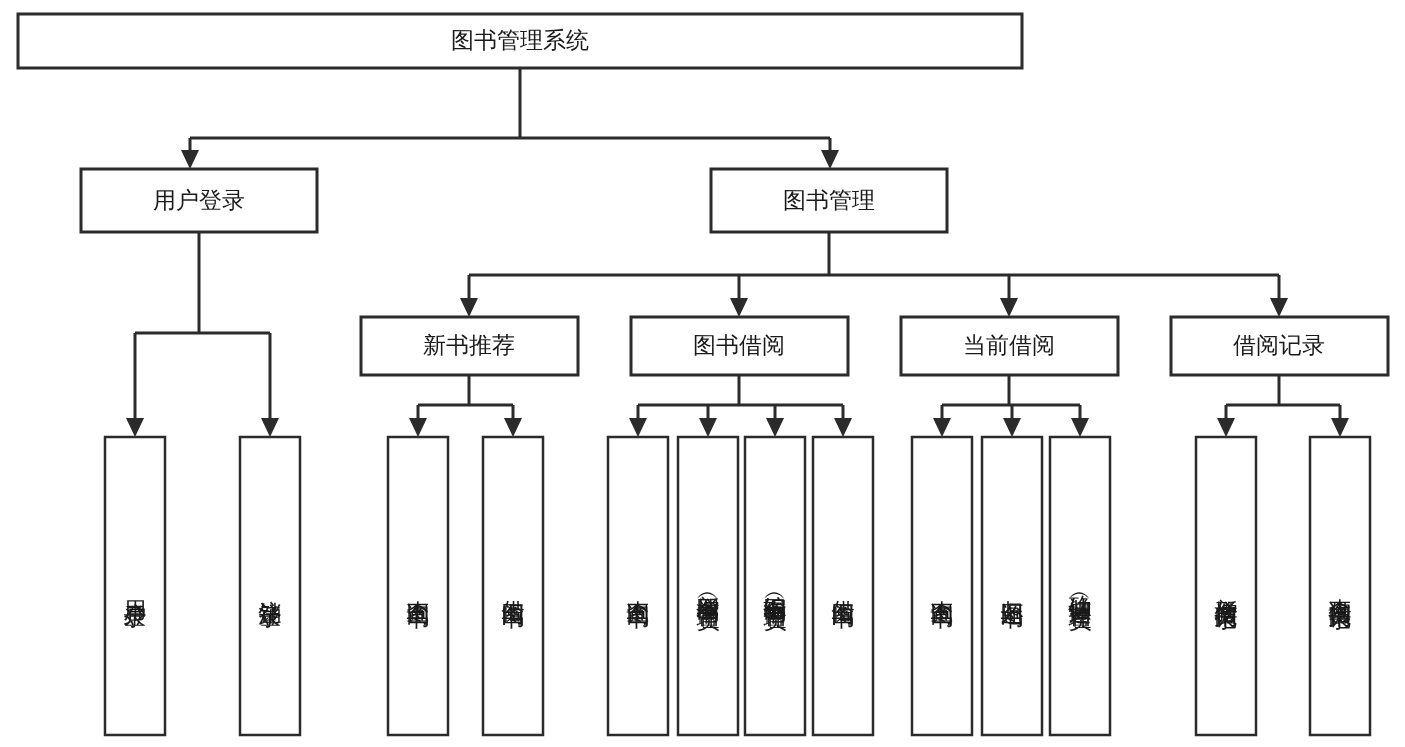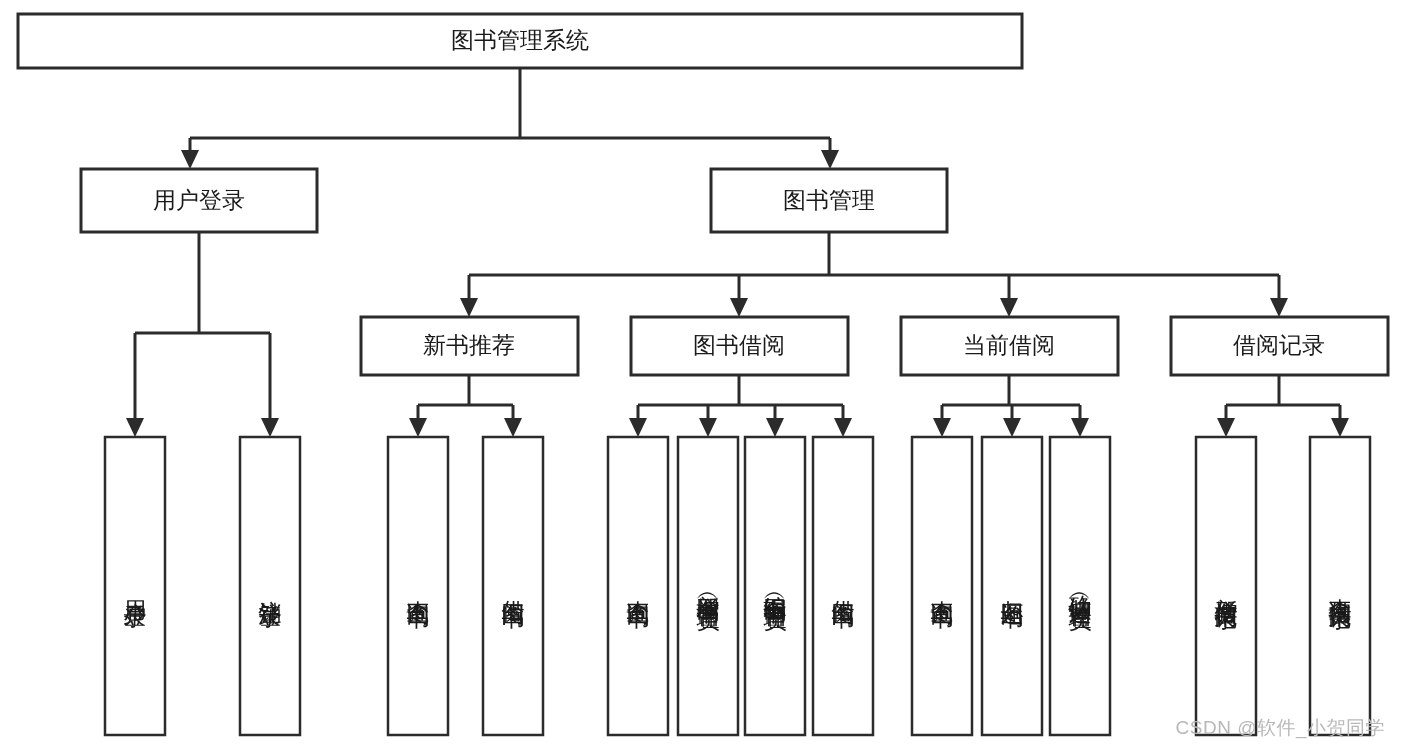"CSDN @软件_小贺同学" div.watermark { html: <div>CSDN @软件_小贺同学</div> -> none }
